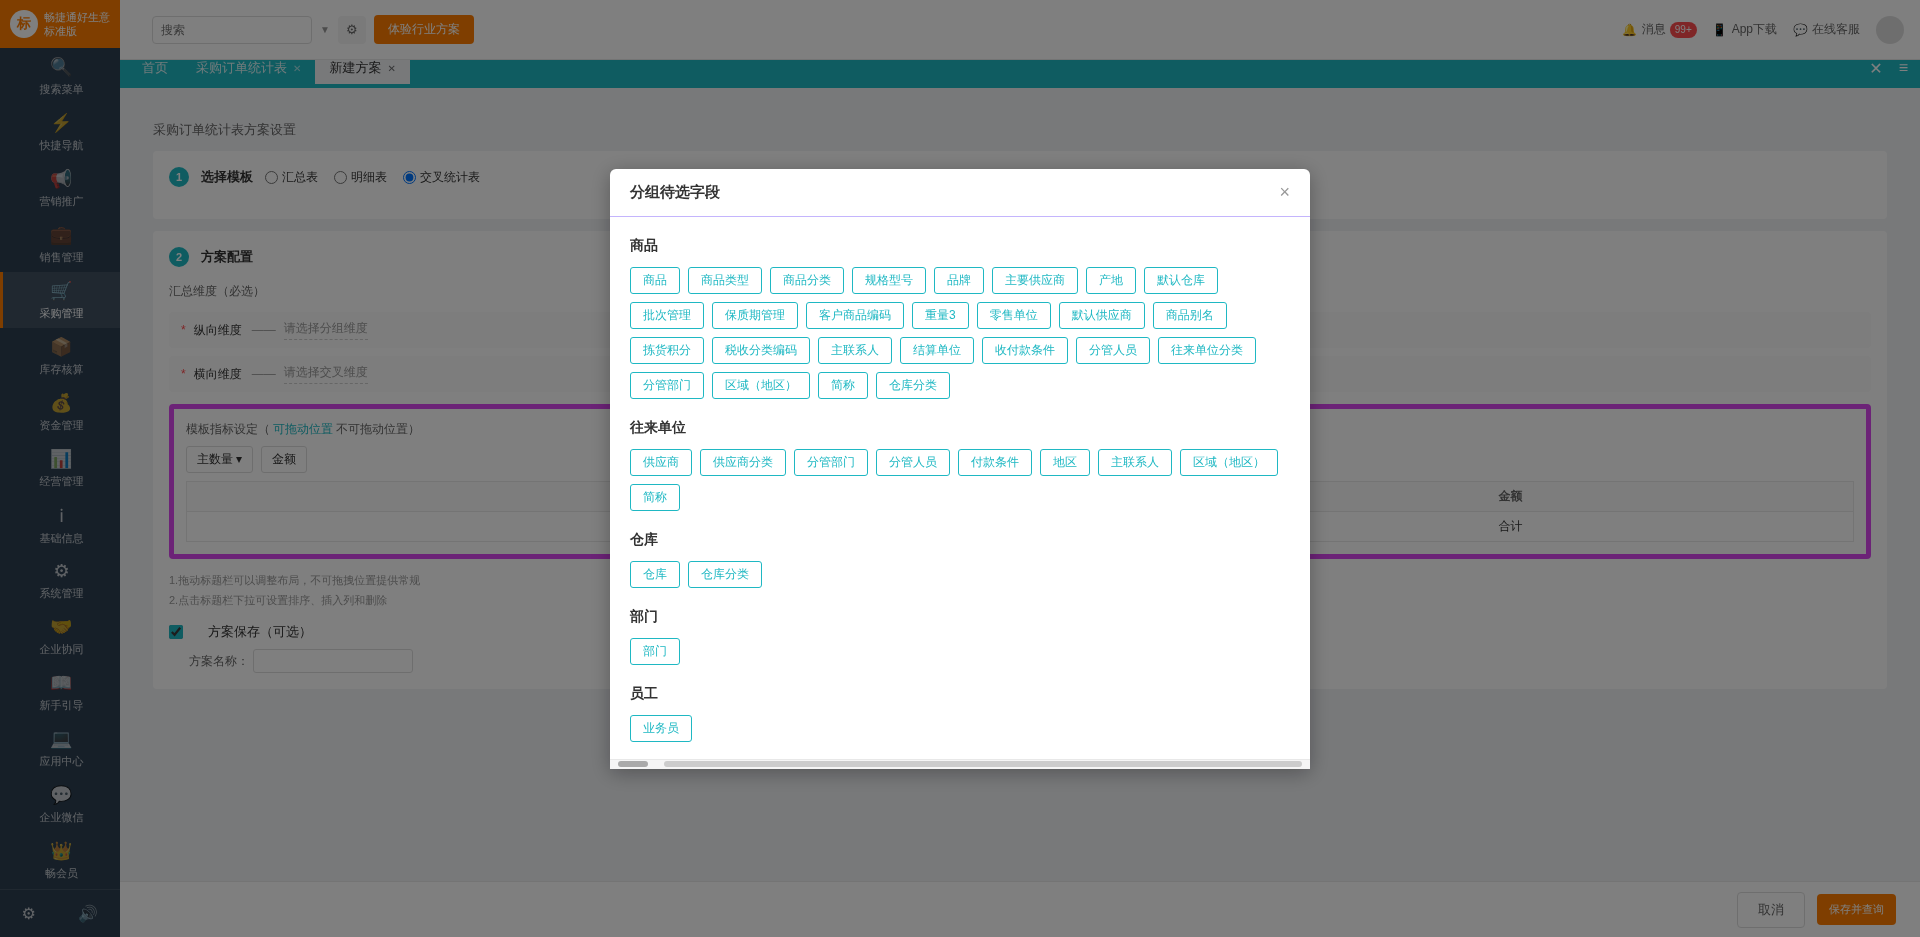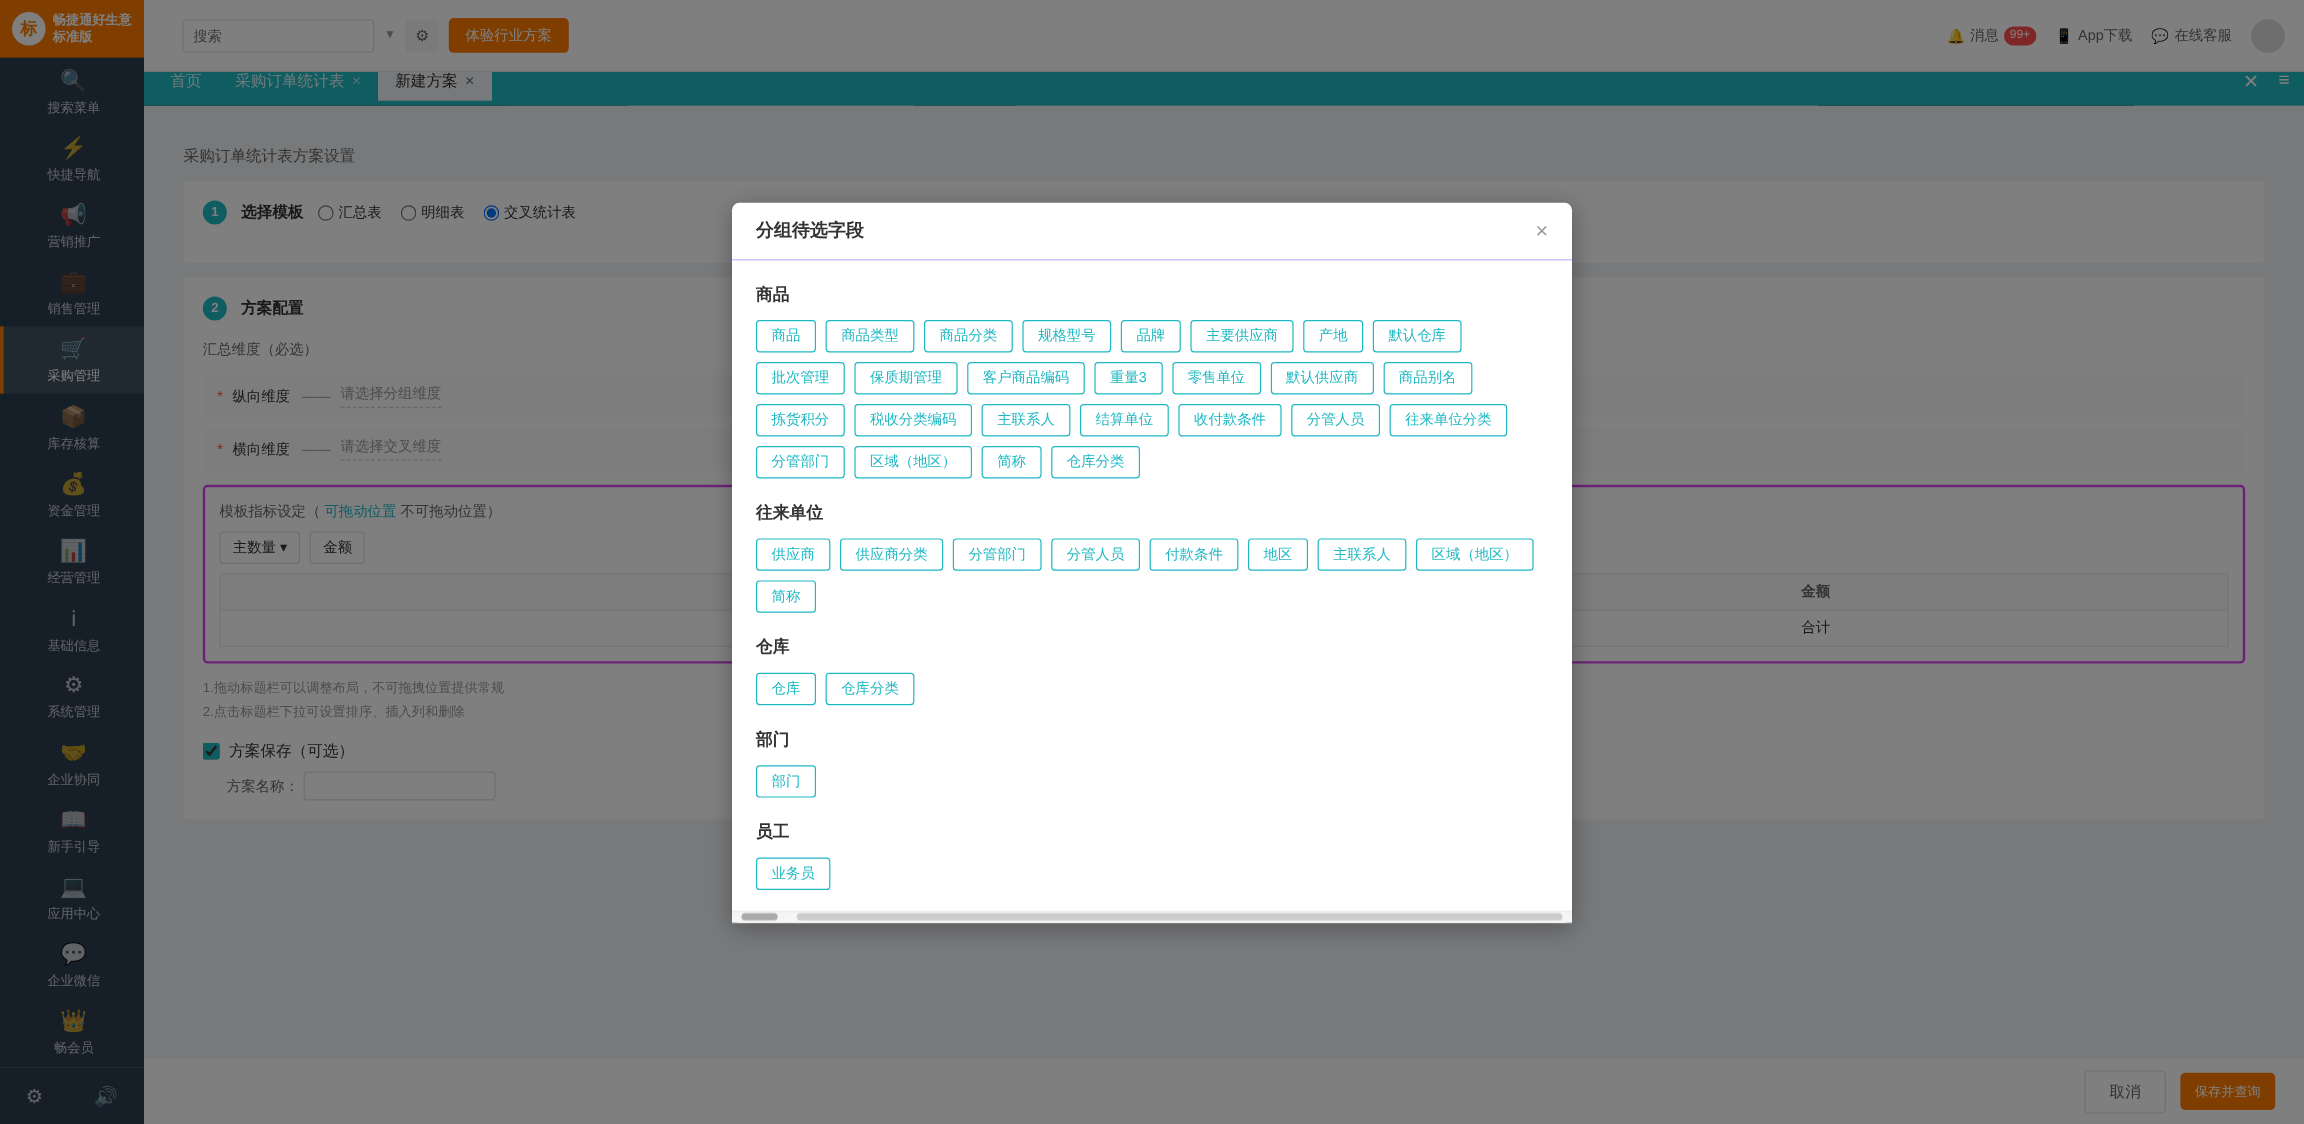"畅捷通好生意" .sidebar-logo-text { font-weight: bold -> none }
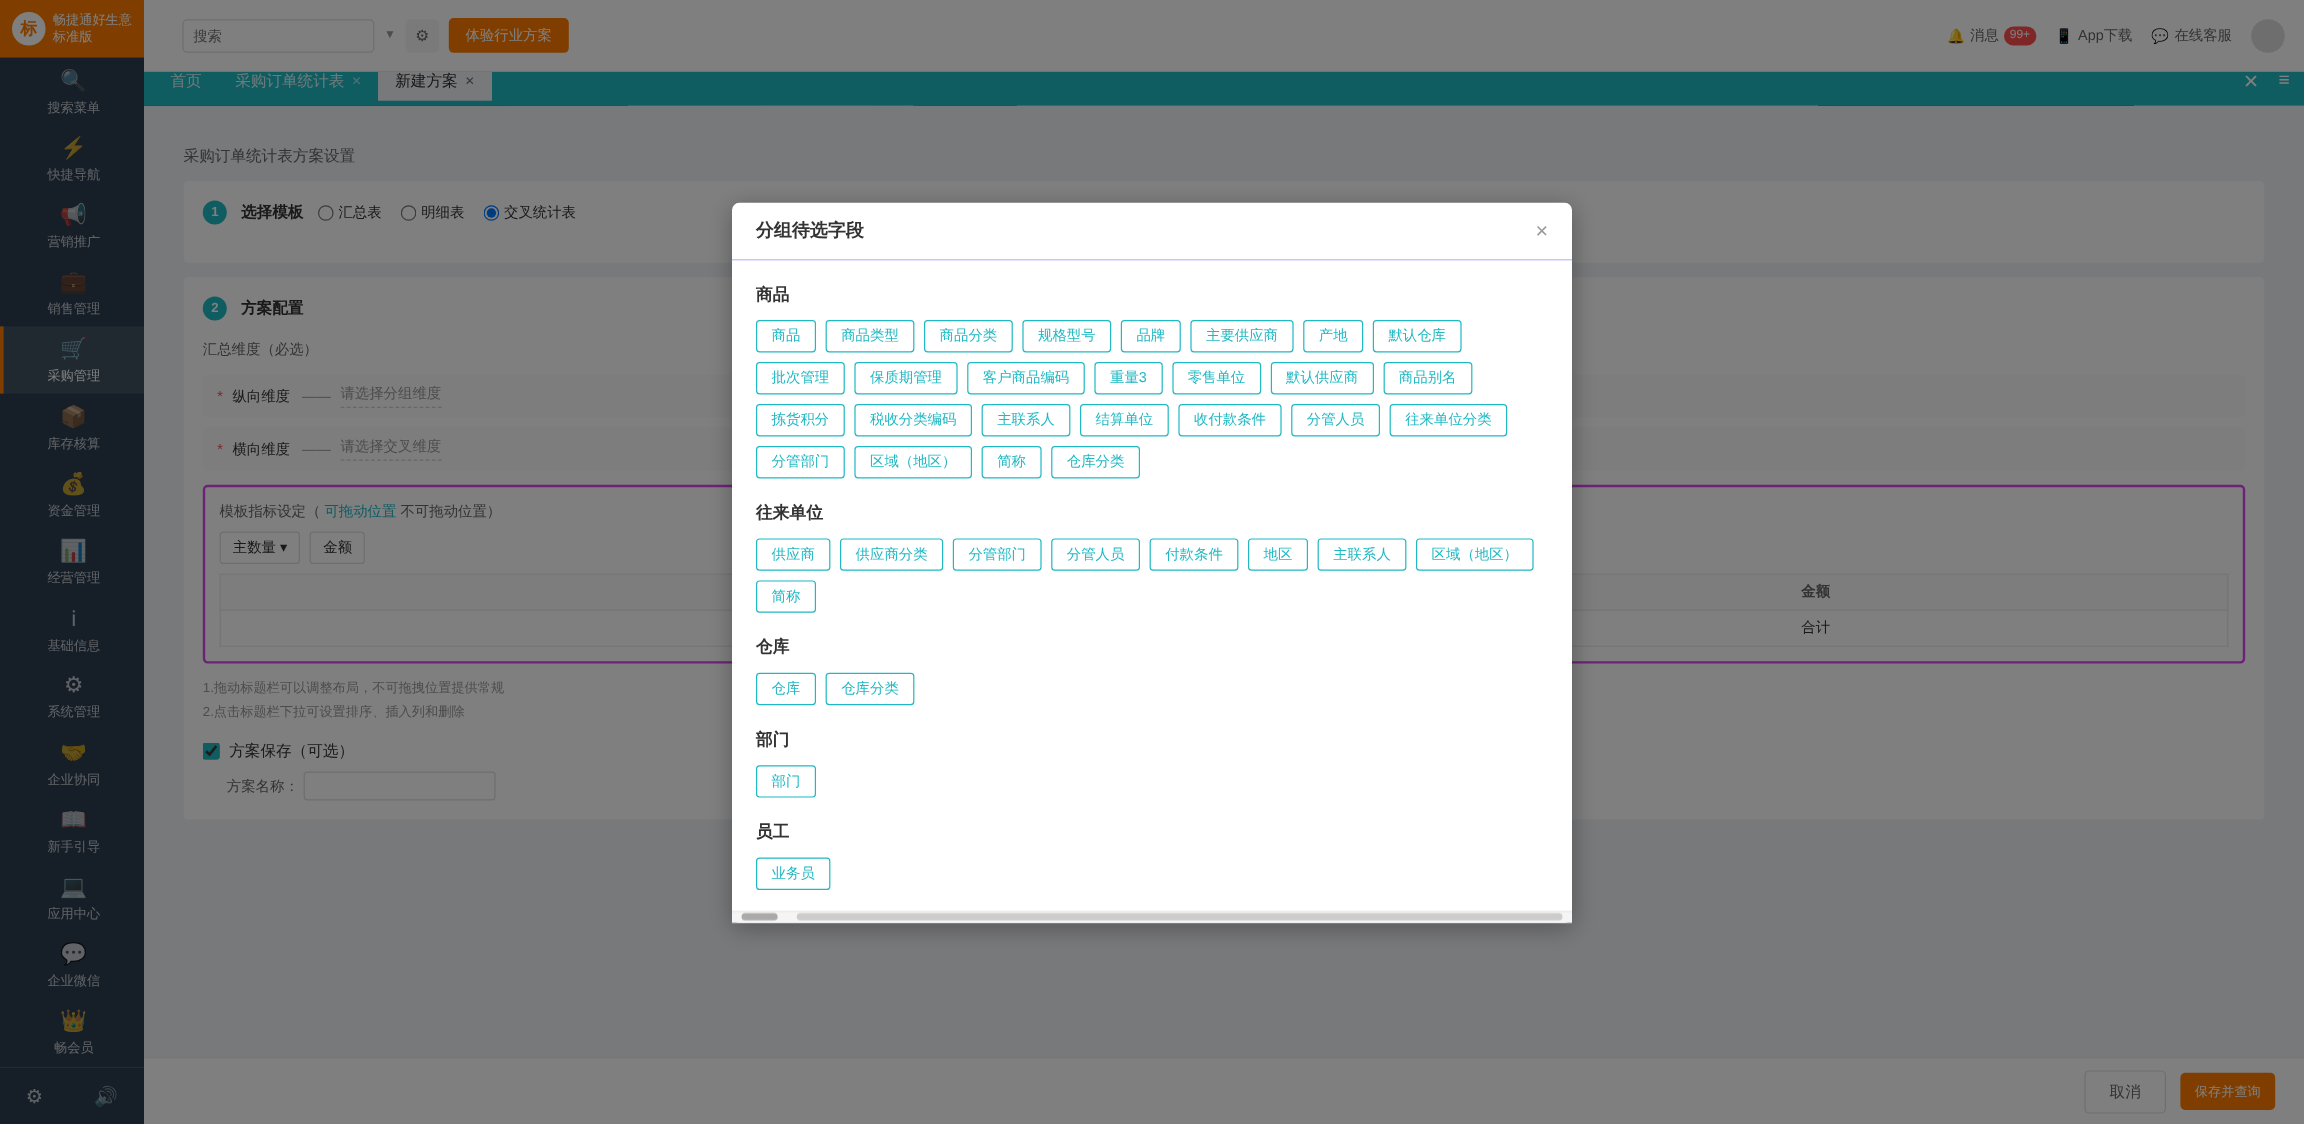"模板指标设定（ 可拖动位置 不可拖动位置）" .indicator-section { border: 2px solid #d946ef -> 5px solid #d946ef; font-family: none -> Liberation Serif, serif }
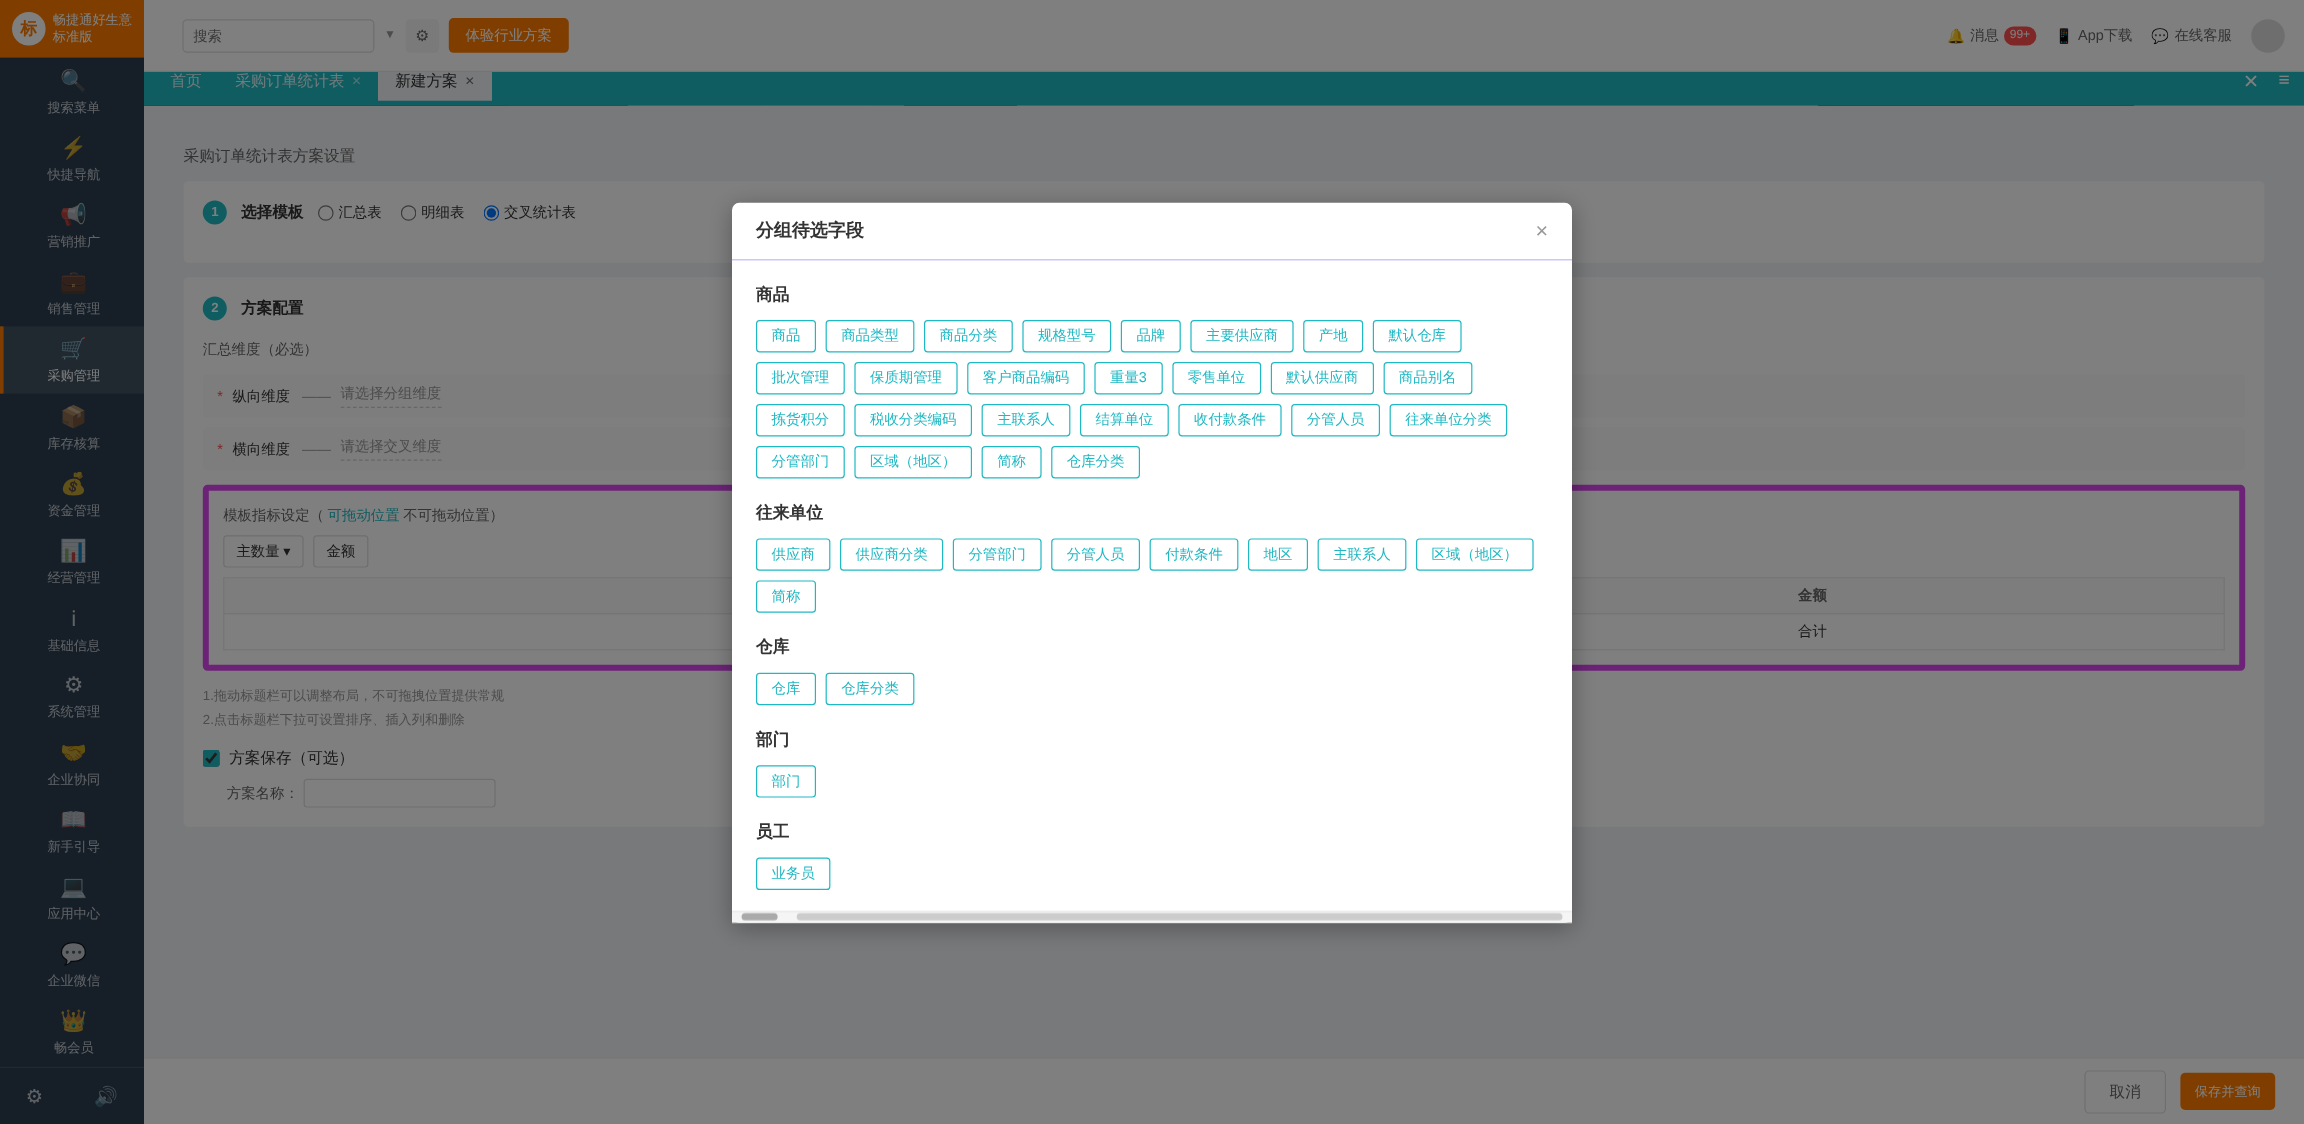"方案保存（可选）" .save-option { gap: 8px -> 25px }
